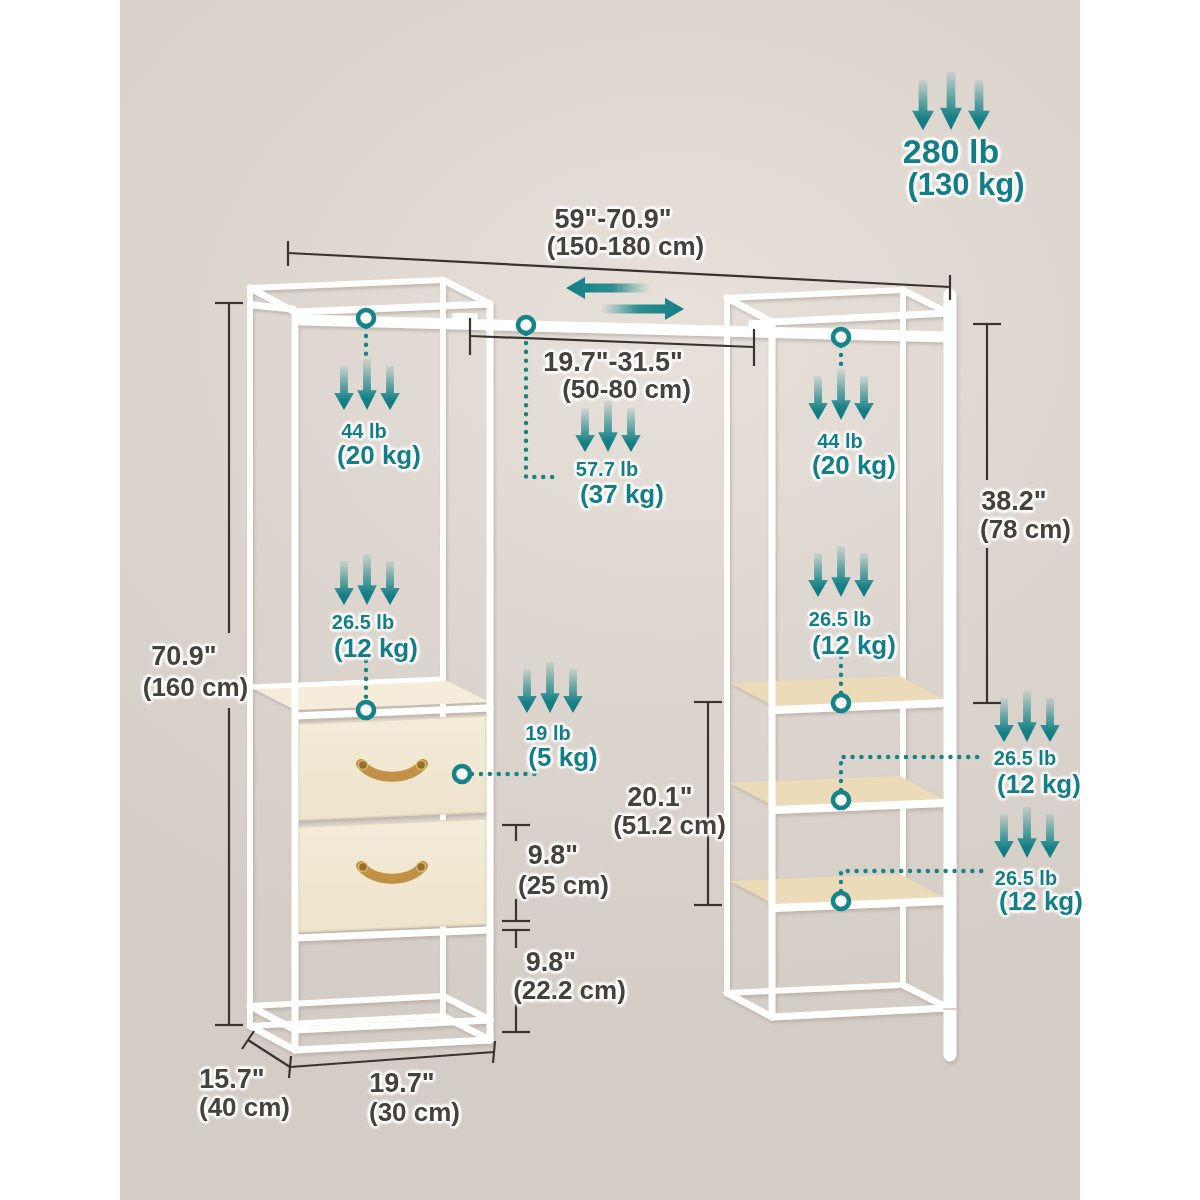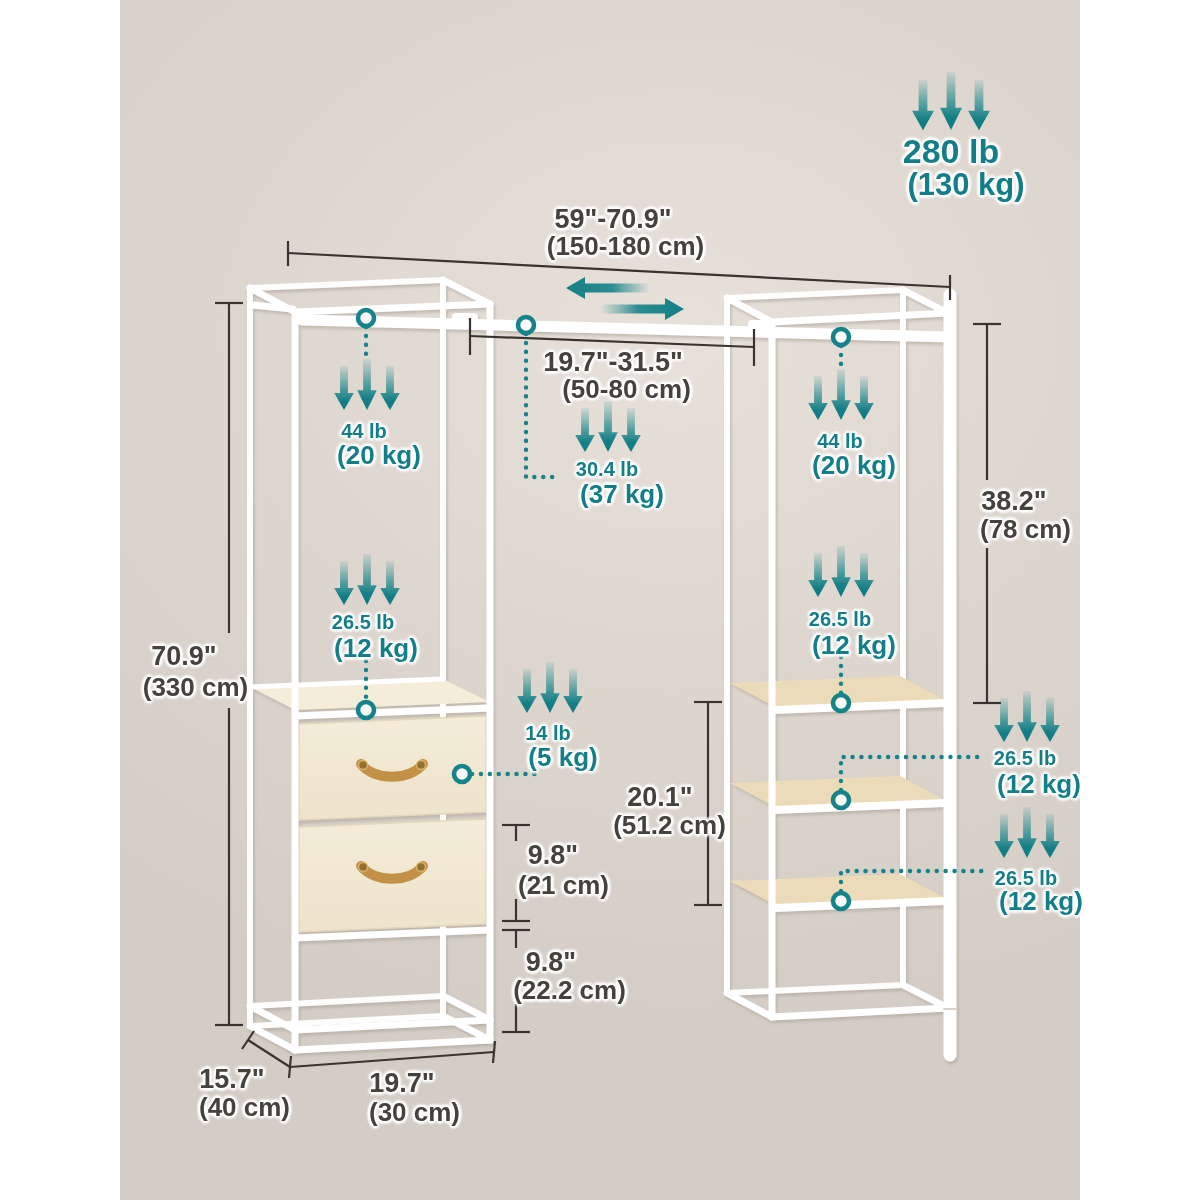"30.4 lb" div.lbl { text: 30.4 -> 57.7 }
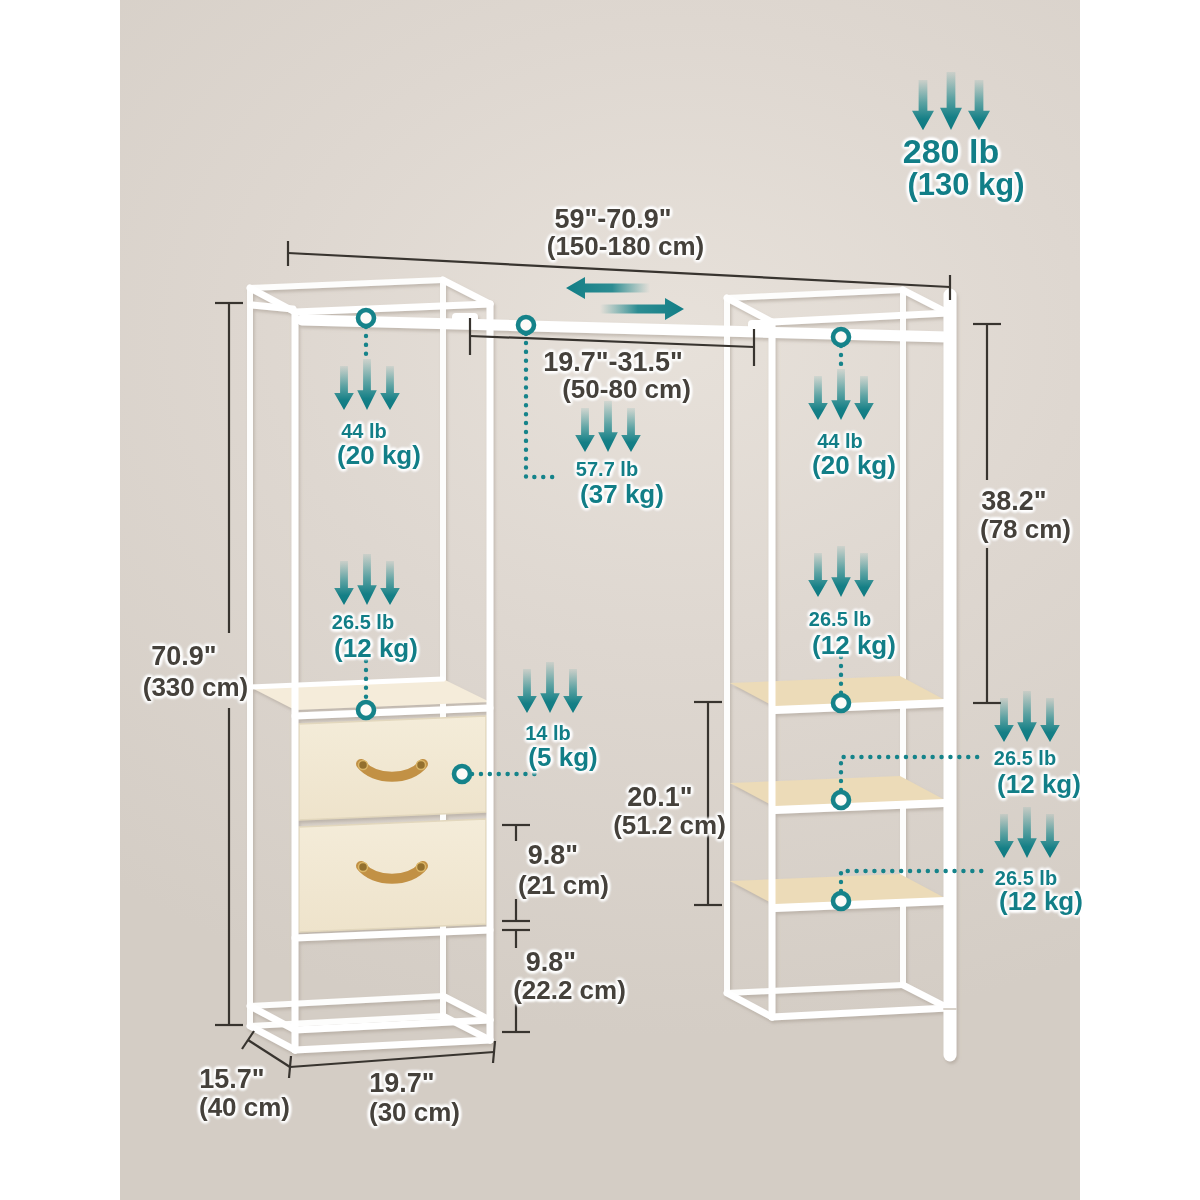"(330 cm)" div.lbl { text: 330 -> 160 }
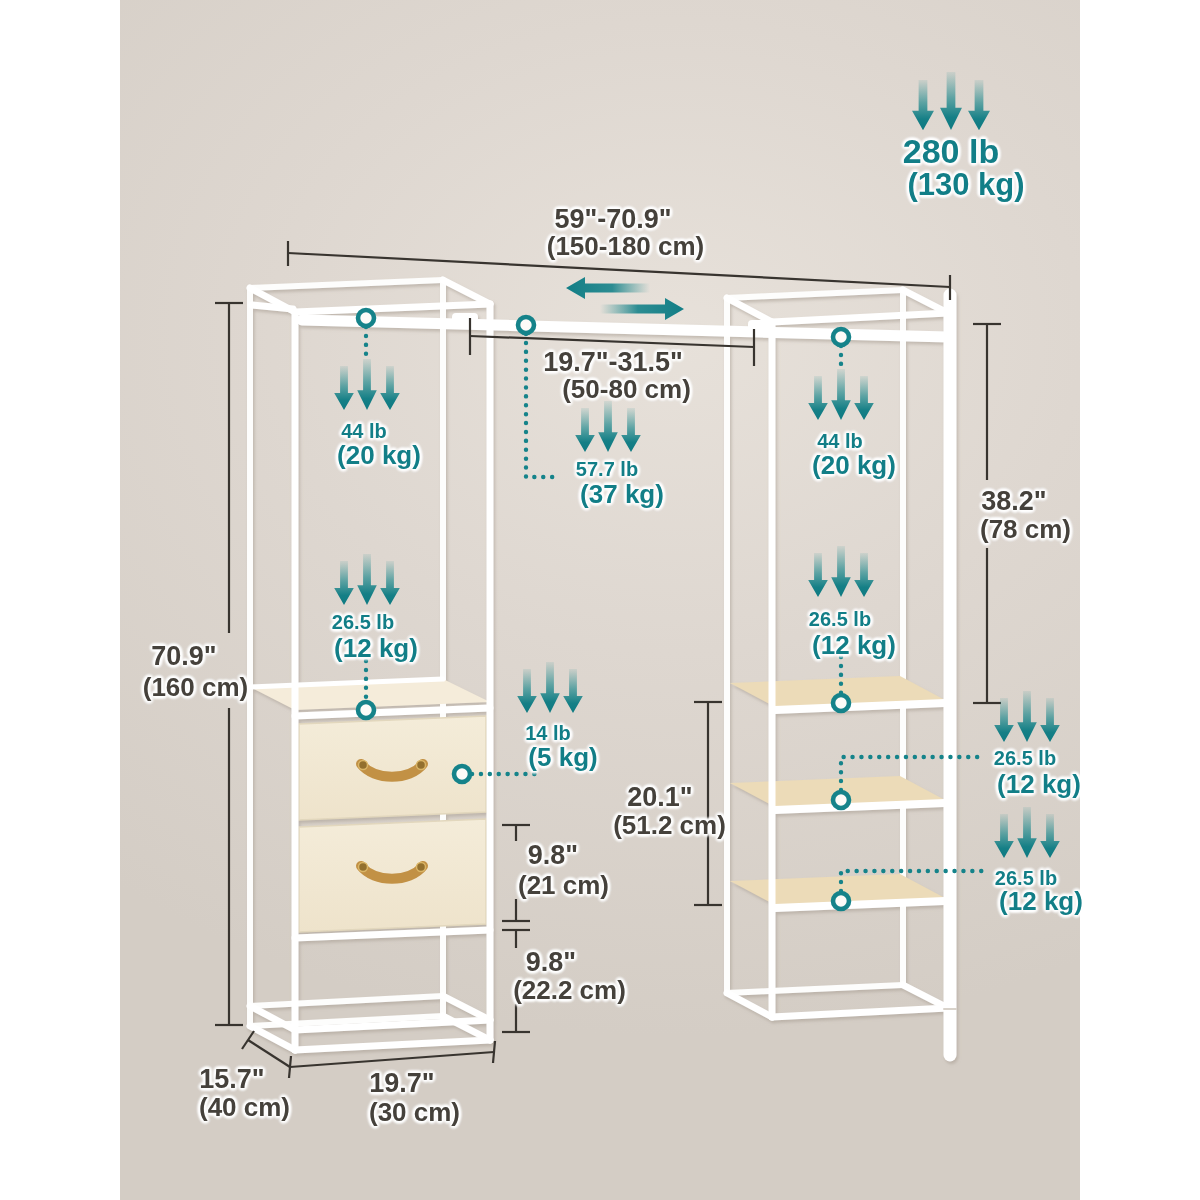"14 lb" div.lbl { text: 14 -> 19 }
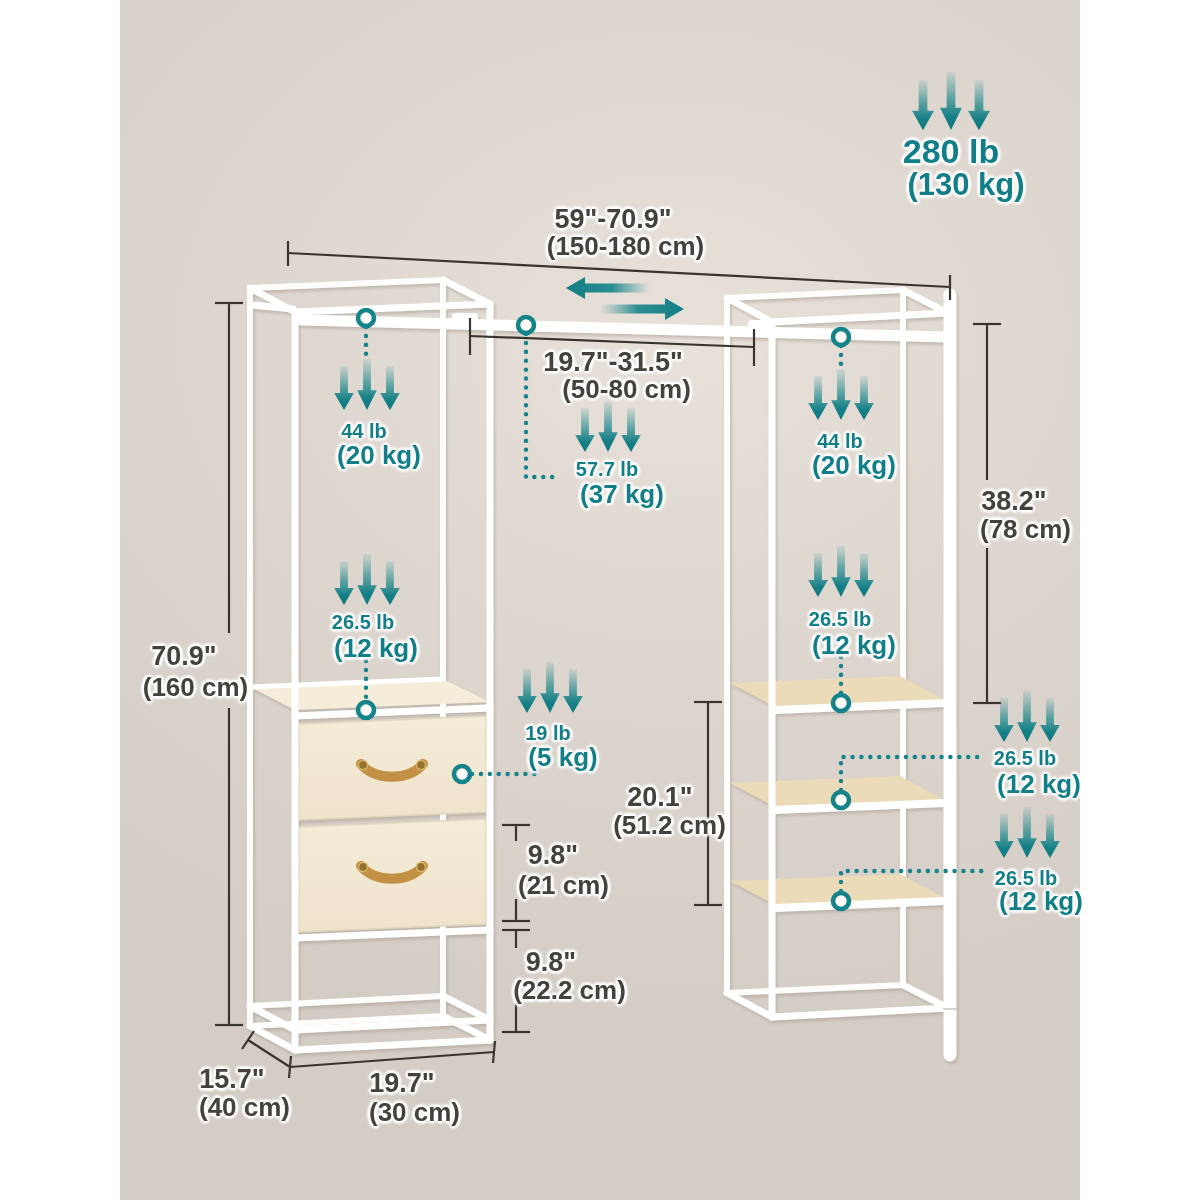"(21 cm)" div.lbl { text: 21 -> 25 }
